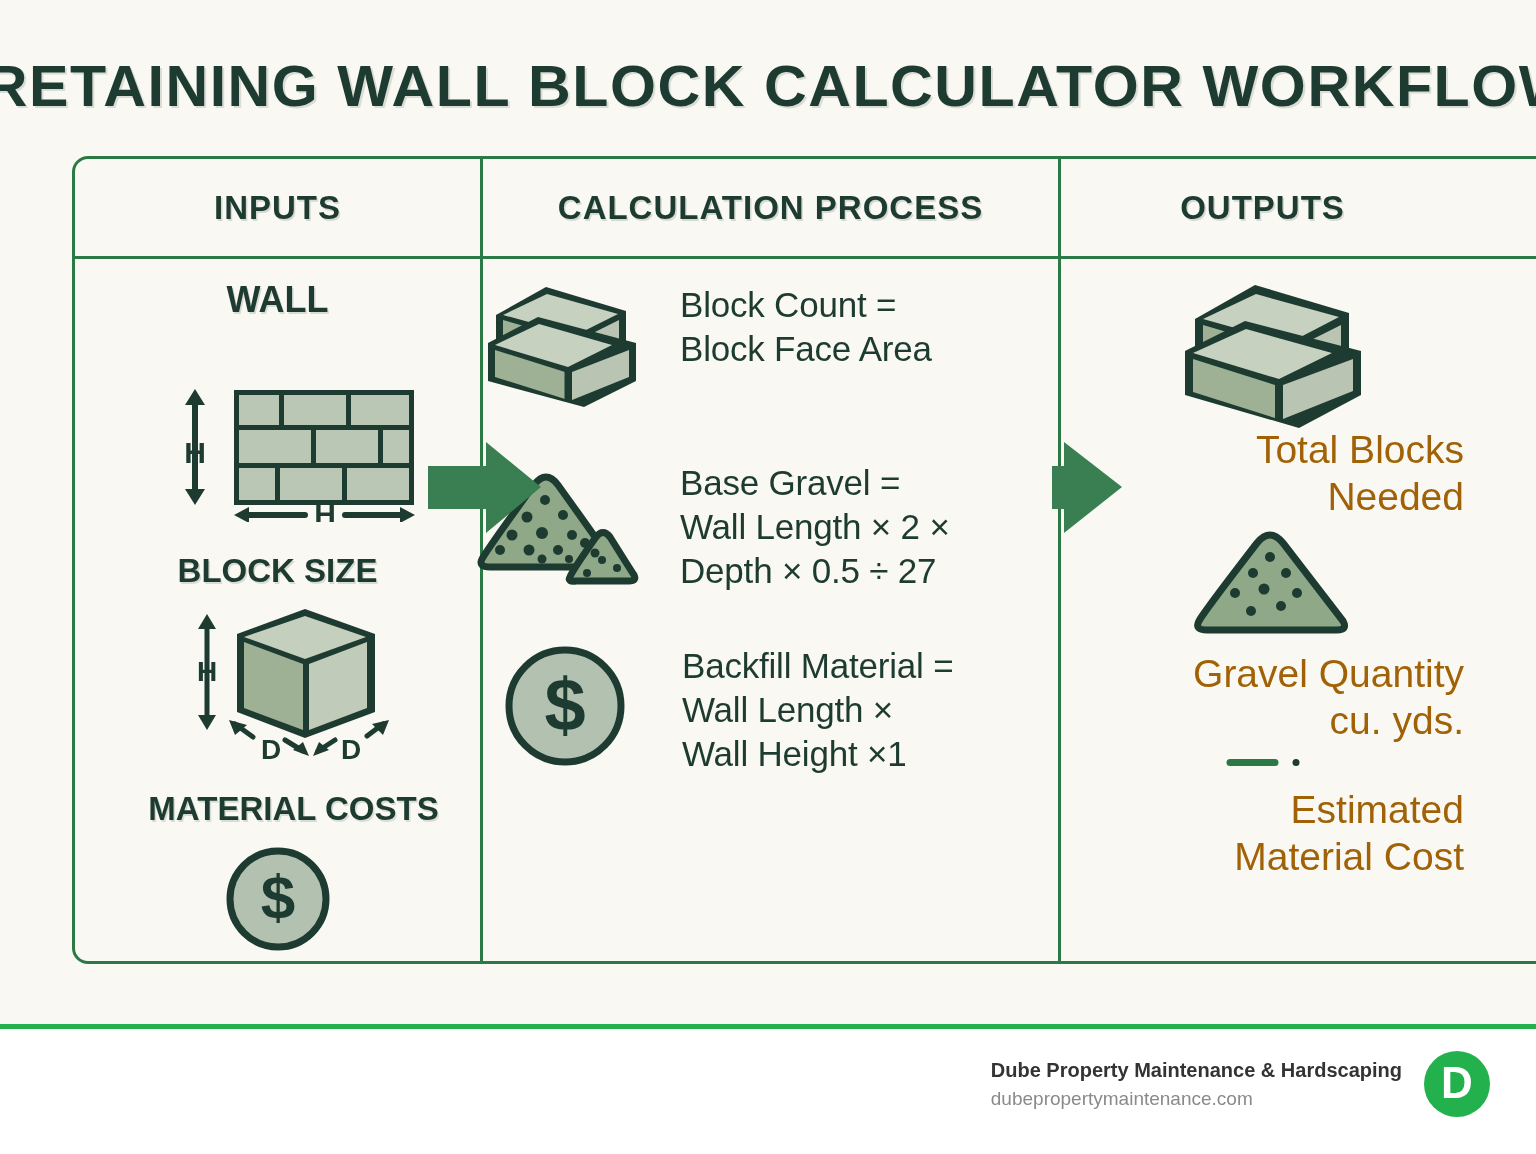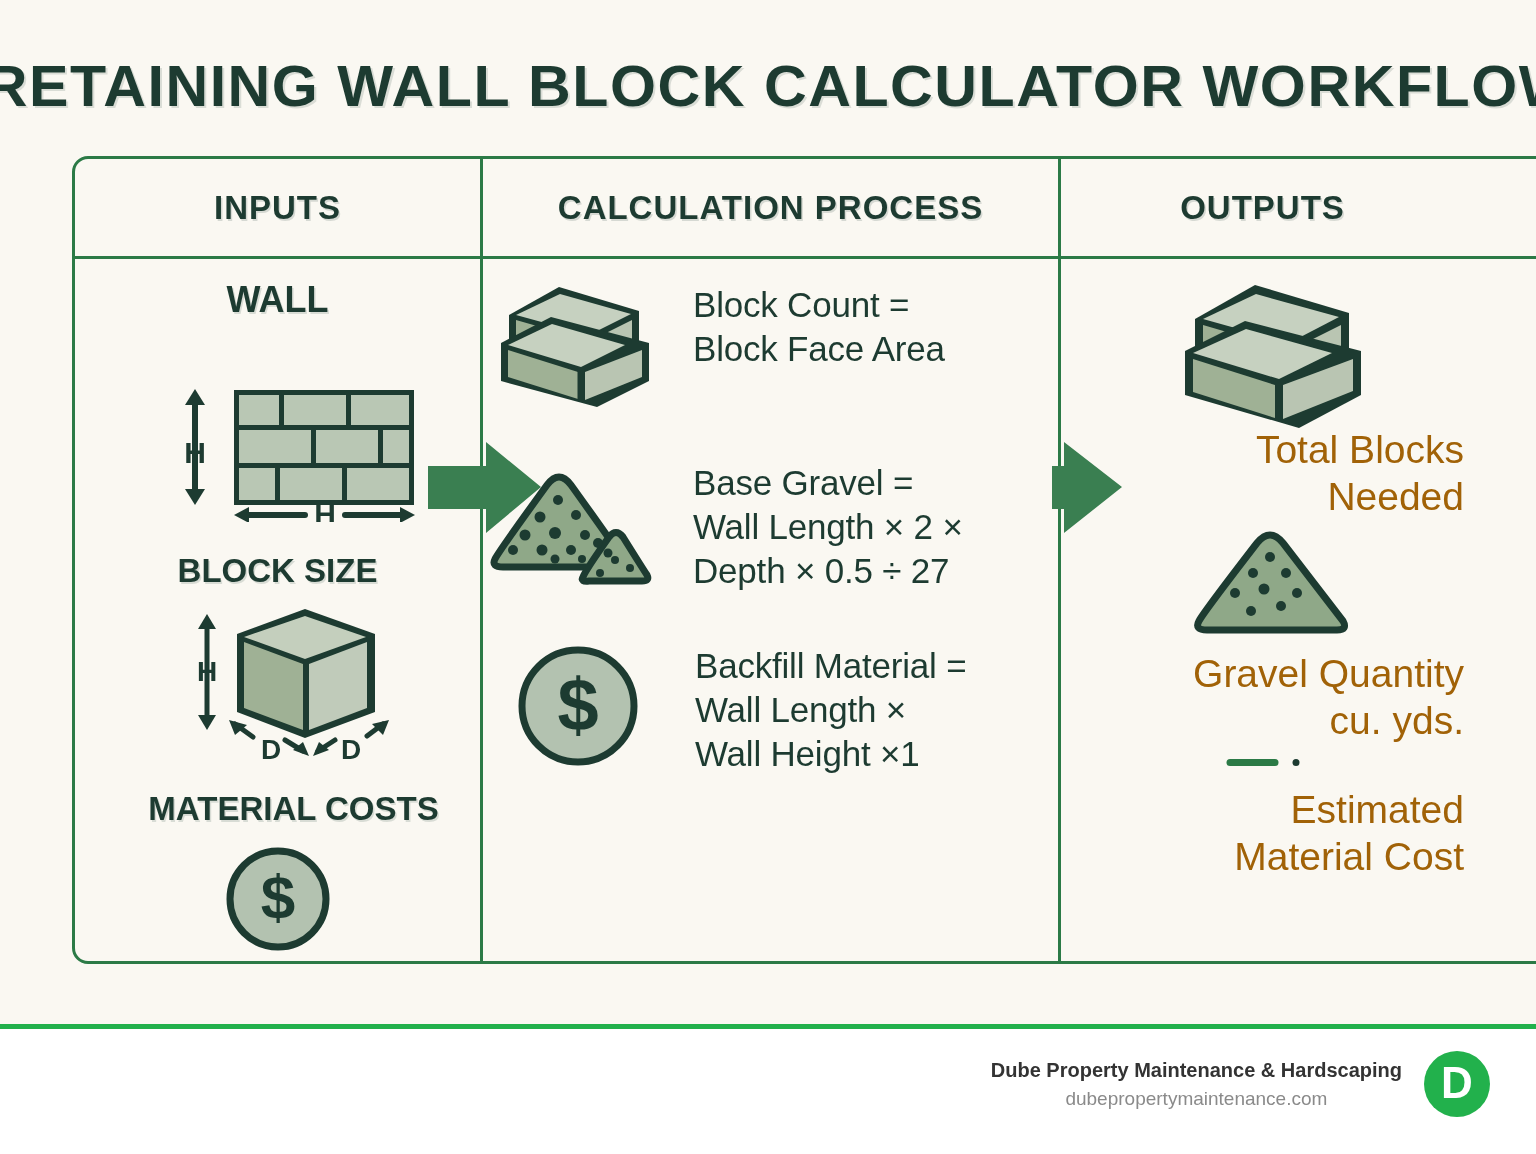"Block Count =" .colbody.c2 { left: 400px -> 387px }
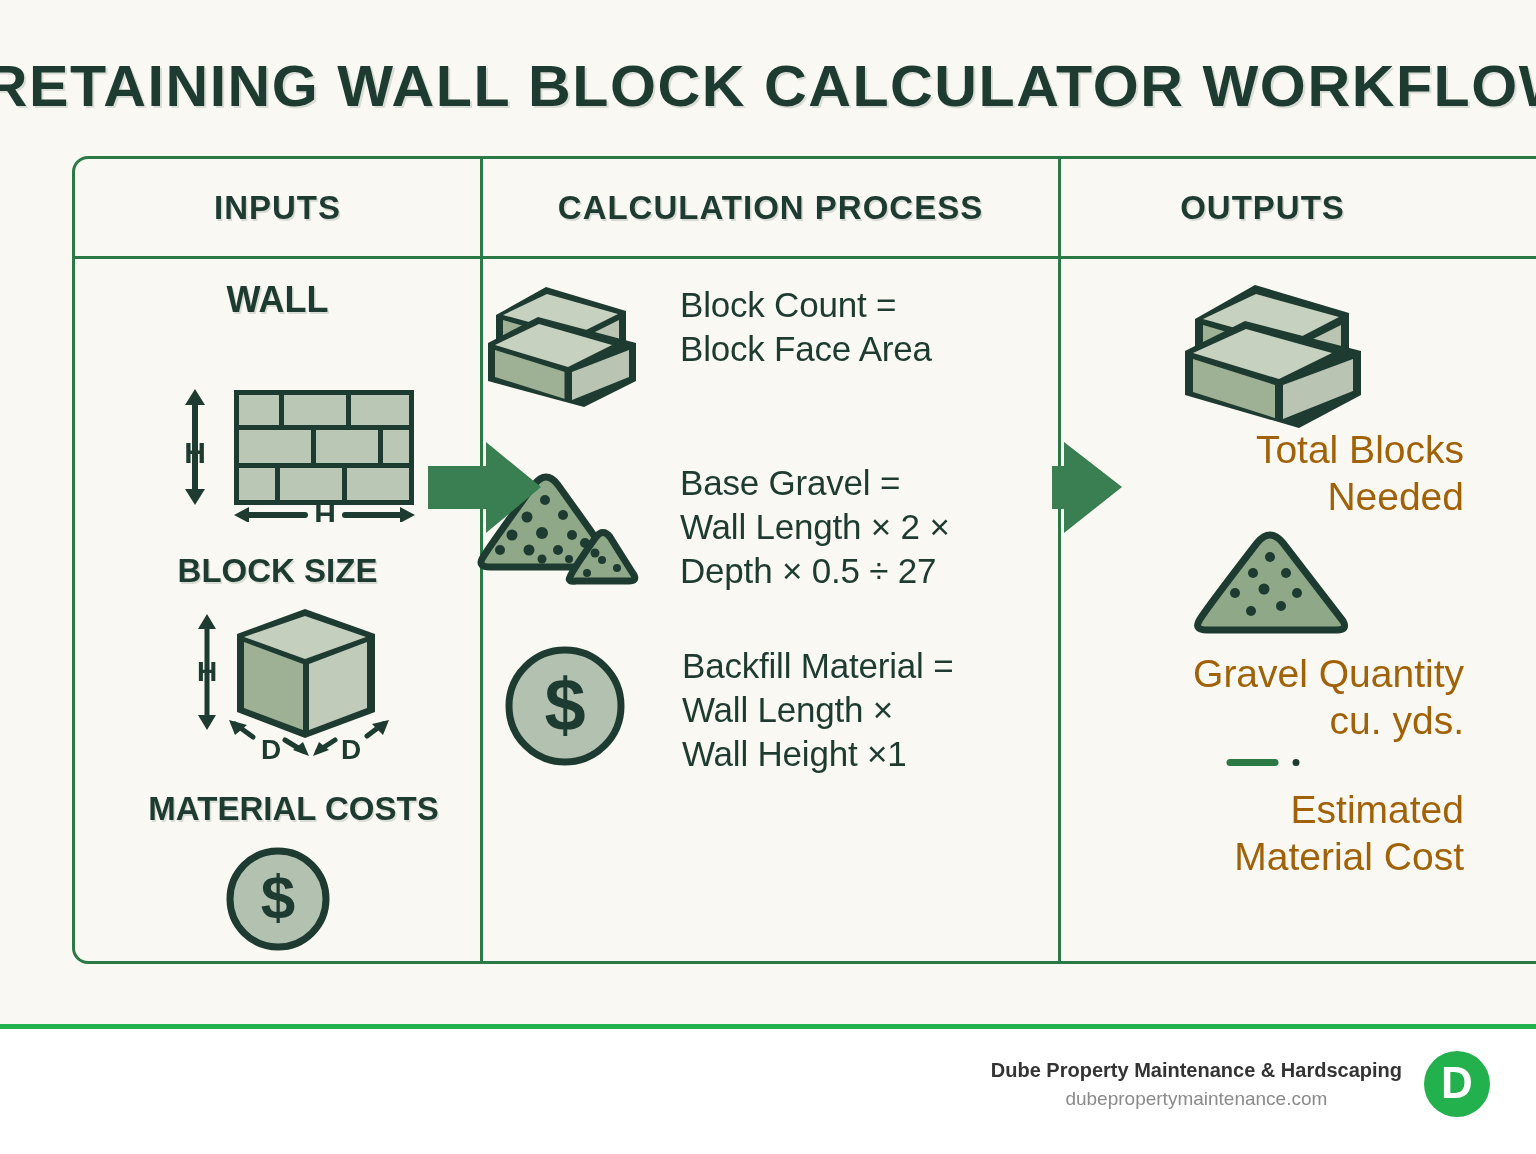"Dube Property Maintenance & Hardscaping" .foot-txt { text-align: center -> left }
